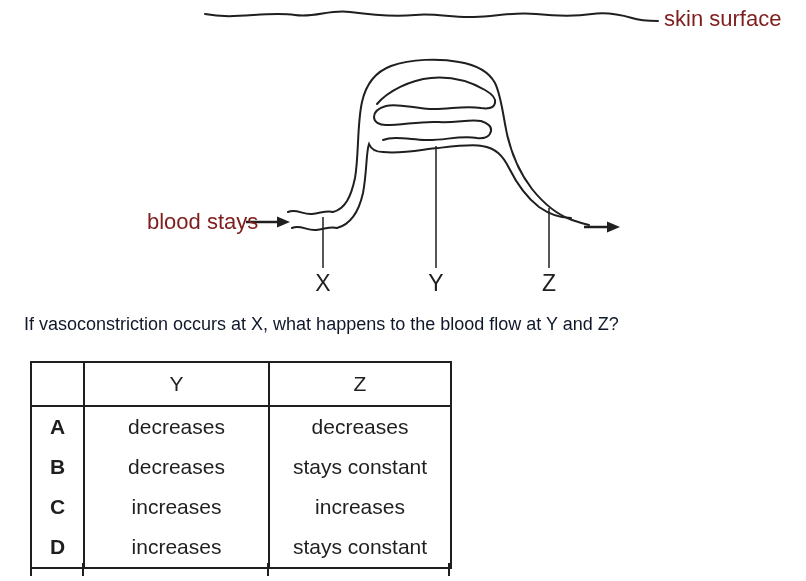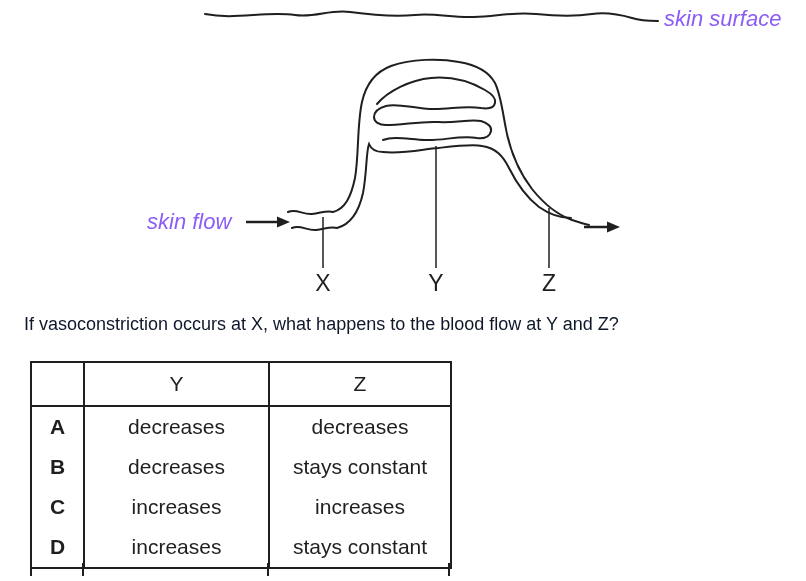"skin surface" .fig-label { color: #8b5cf6 -> #7f1d1d; font-style: italic -> none }
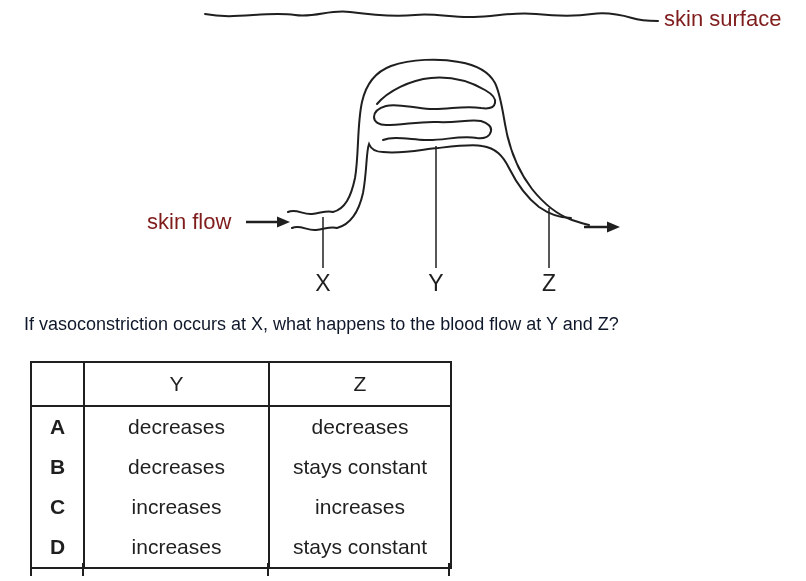"skin flow" span.abs { text: skin flow -> blood stays }
